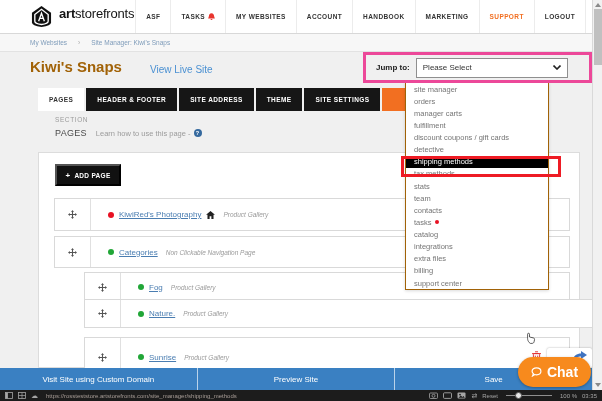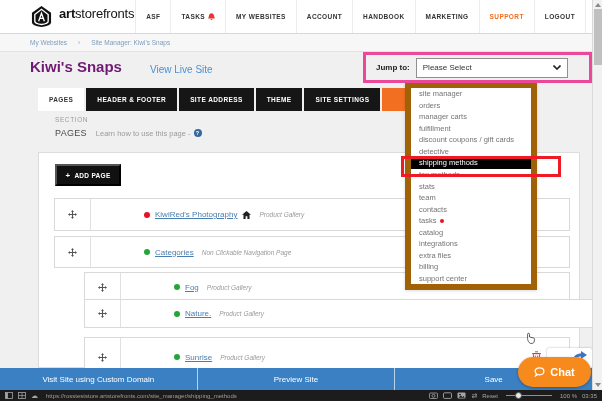"Kiwi's Snaps" .page-title { color: #701a75 -> #a16207 }
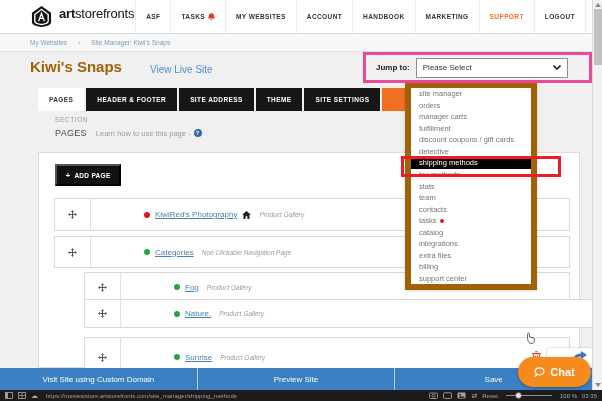"site manager" .dd-panel { border: 6px solid #a16207 -> 1px solid #a16207; width: 132px -> 144px }
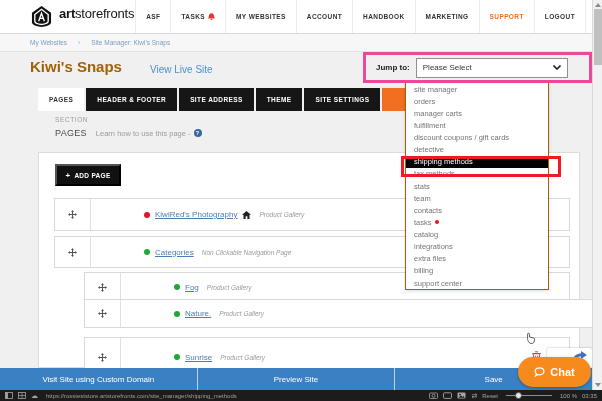"KiwiRed's Photography" .prow { gap: 36px -> none }
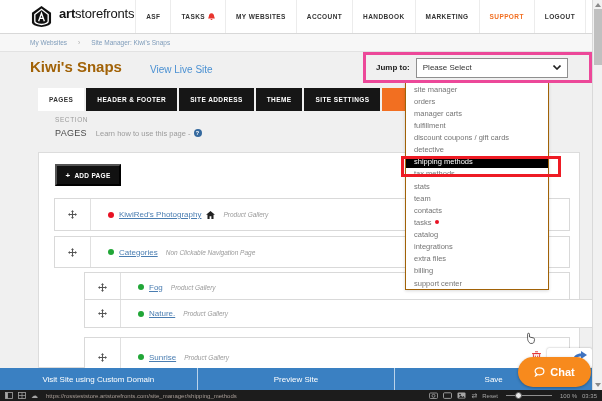"Chat" .chat-btn { font-size: 11px -> 14px }
